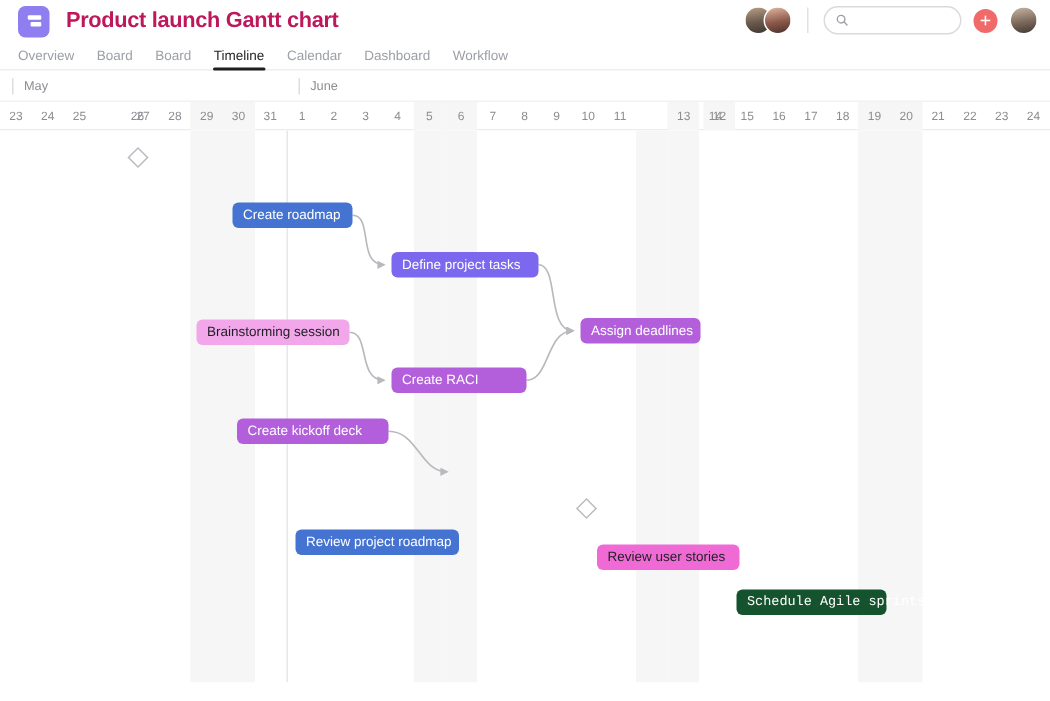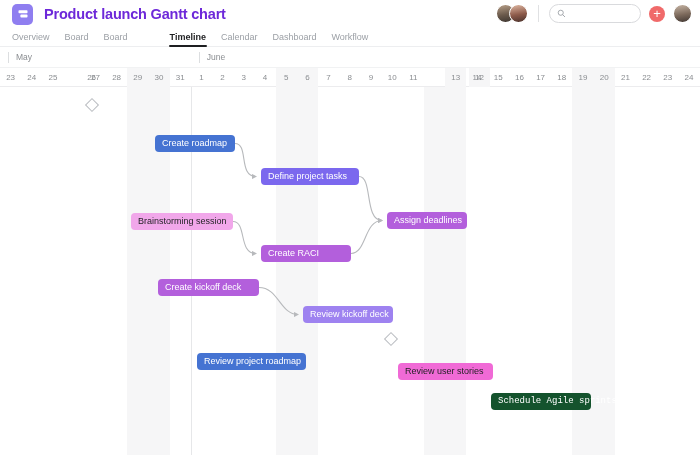"Product launch Gantt chart" .proj-title { color: #6d28d9 -> #be185d }
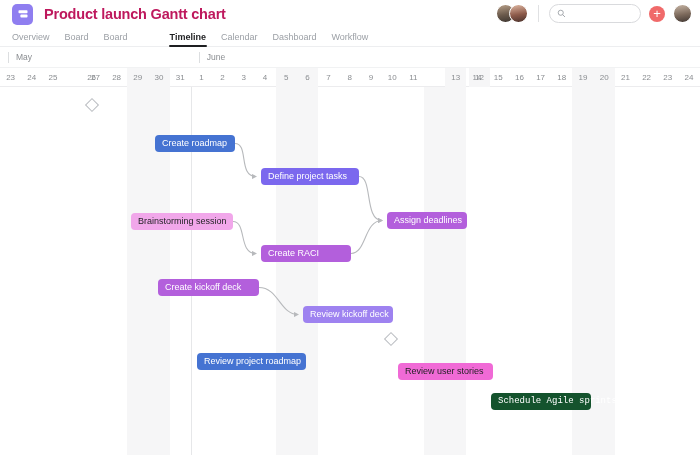"Timeline" .tab.active { font-weight: bold -> normal; margin-left: 27px -> none }
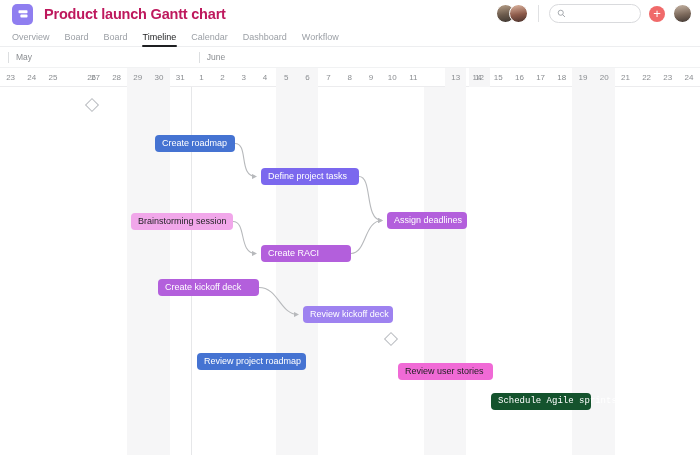"Review kickoff deck" div.bar { html: <div>Review kickoff deck</div> -> none }
